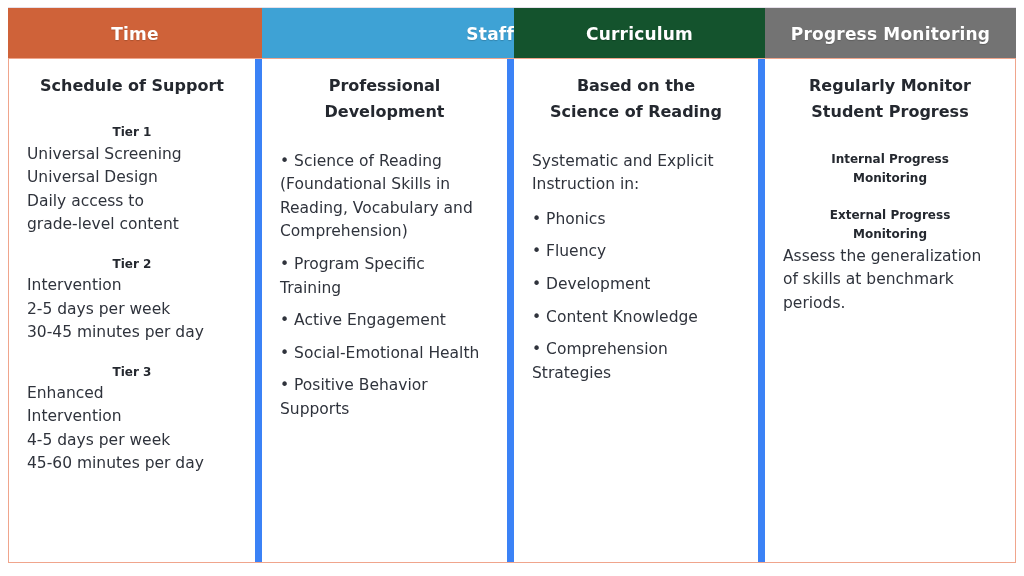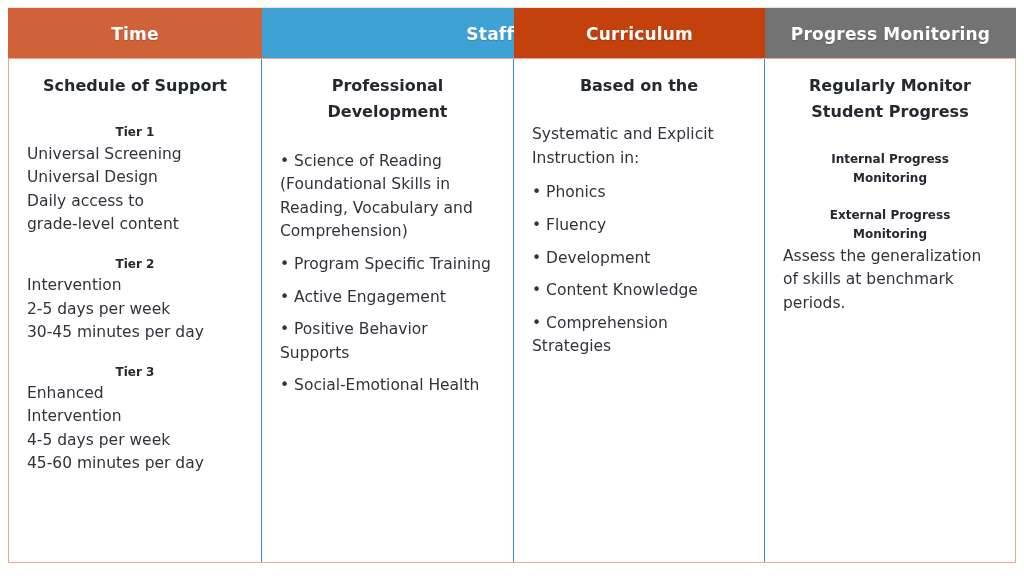"Curriculum" div.header-cell { background: #c2410c -> #14532d }
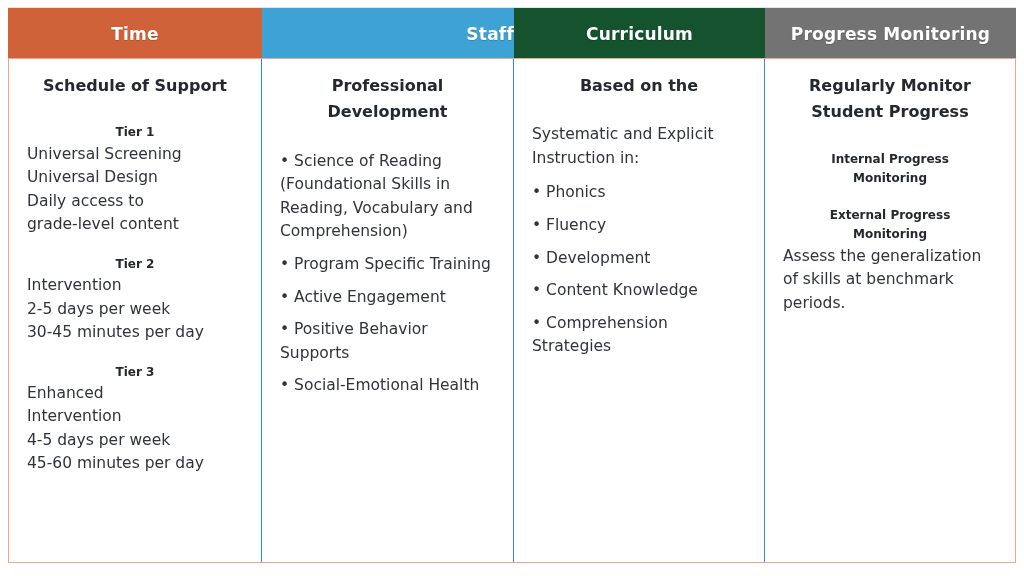"Schedule of Support" .body-cell { border-right: 1px solid #3b82f6 -> 7px solid #3b82f6 }
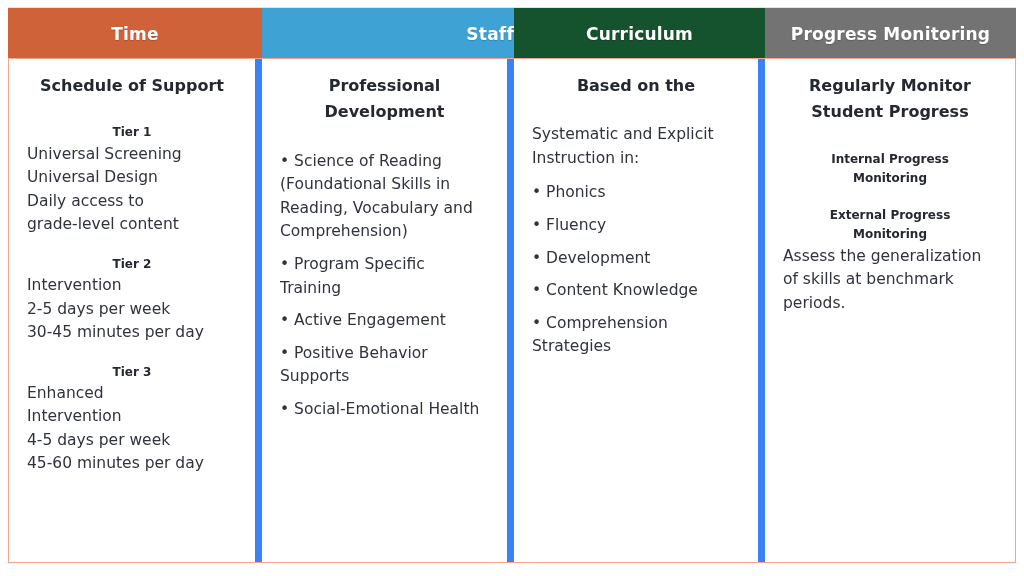"Science of Reading" div { html: none -> <div>Science of Reading</div> }
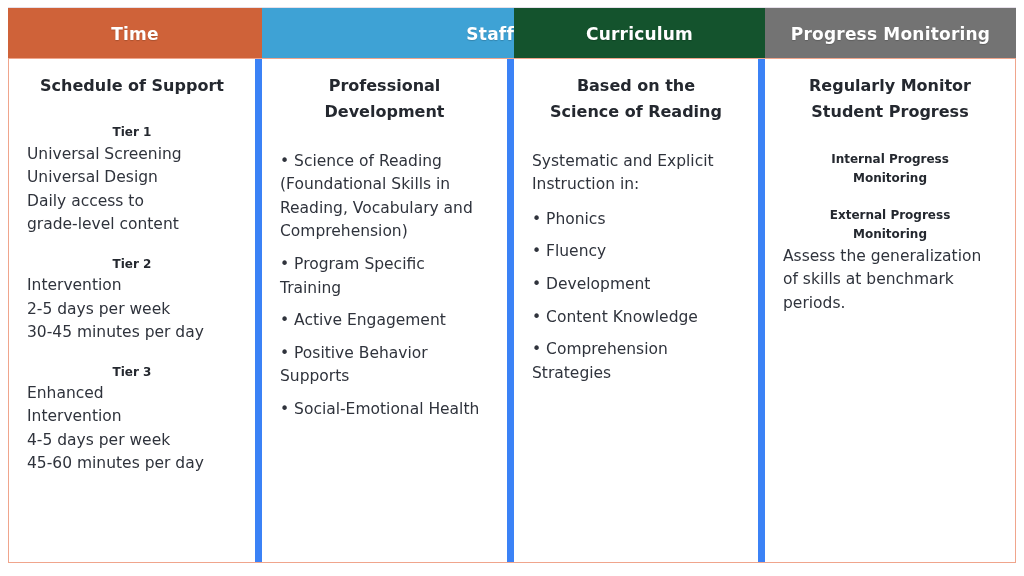"• Positive Behavior Supports" div.bullet-item { order: before "• Social-Emotional Health" -> after "• Social-Emotional Health" }
